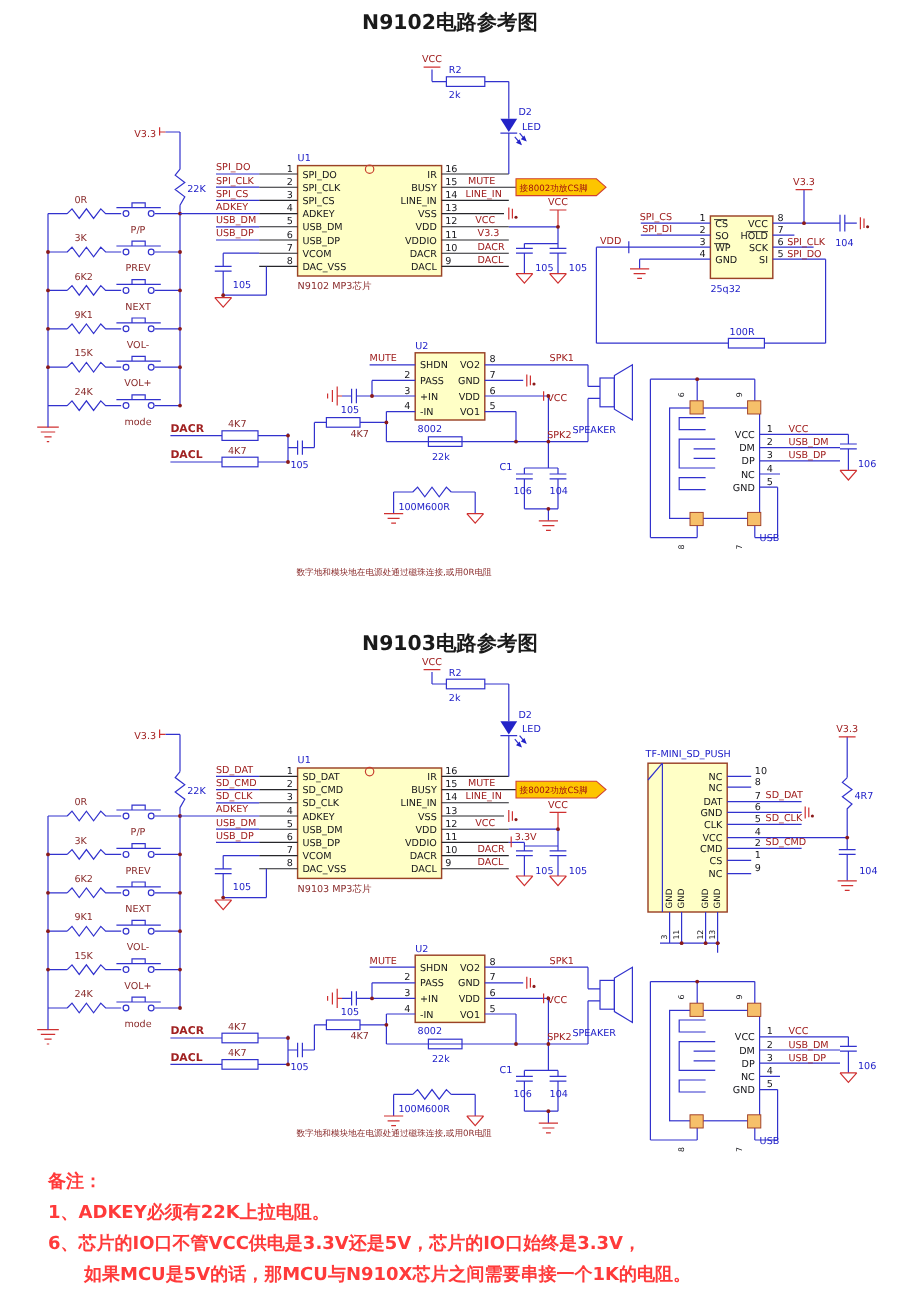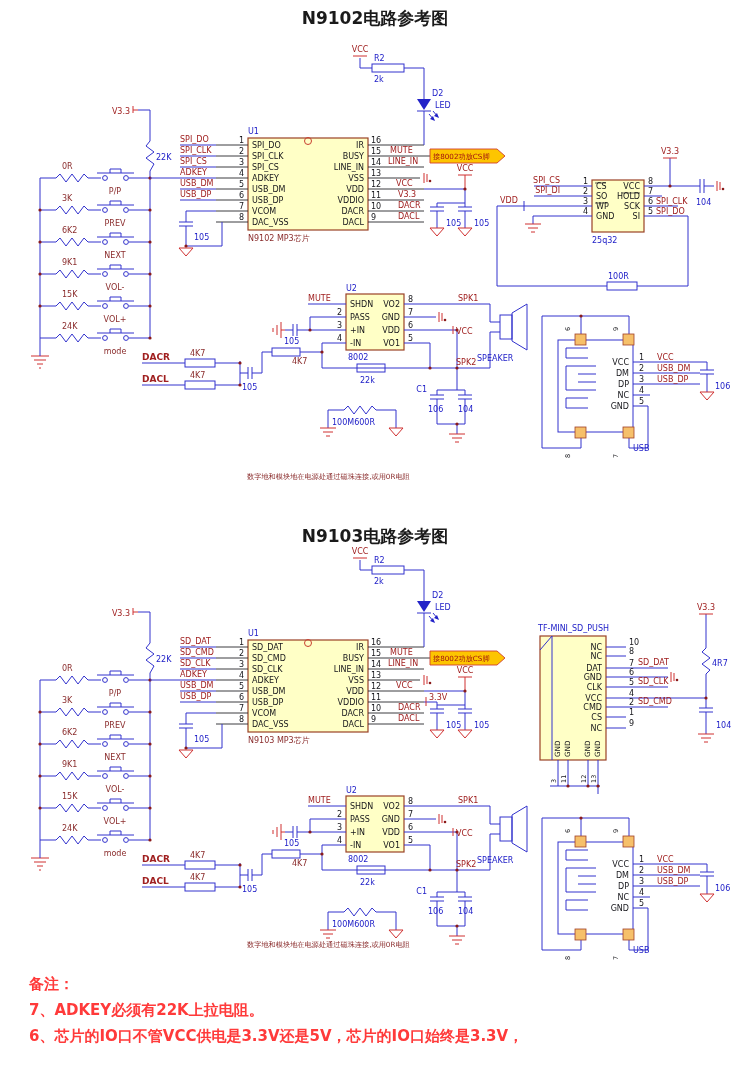"备注：" #notes { left: 29px -> 40px }
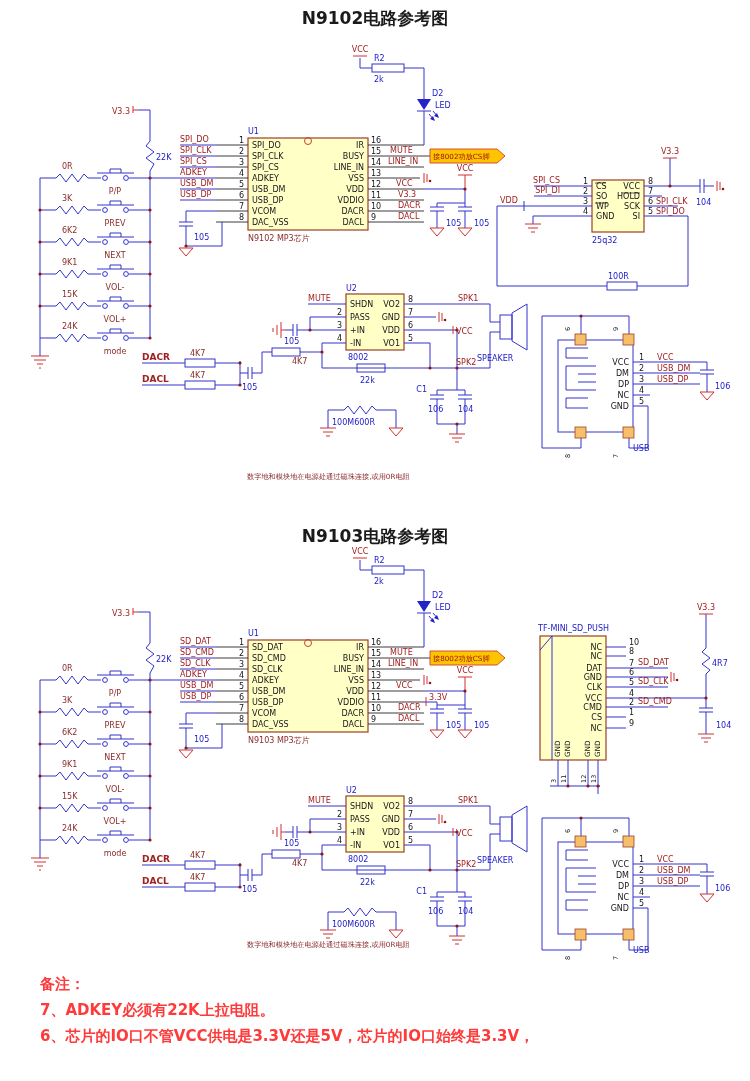"7、ADKEY必须有22K上拉电阻。" div { text: 7 -> 1 }
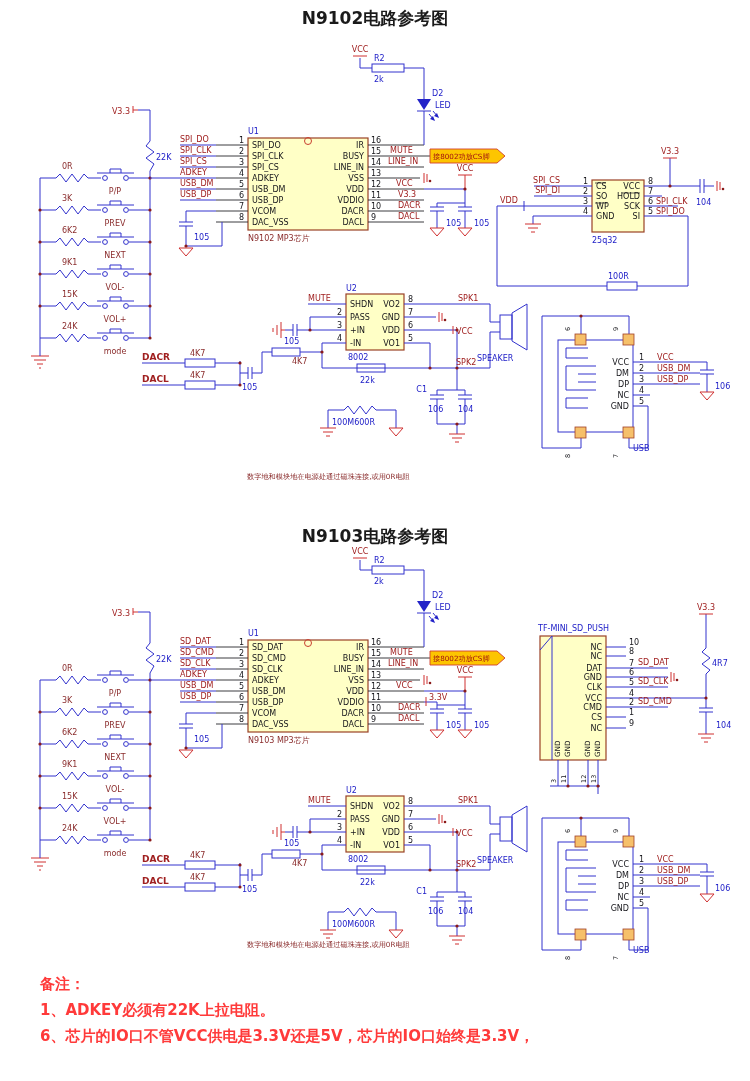"如果MCU是5V的话，那MCU与N910X芯片之间需要串接一个1K的电阻。" div.ind { html: none -> <div>如果MCU是5V的话，那MCU与N910X芯片之间需要串接一个1K的电阻。</div> }
